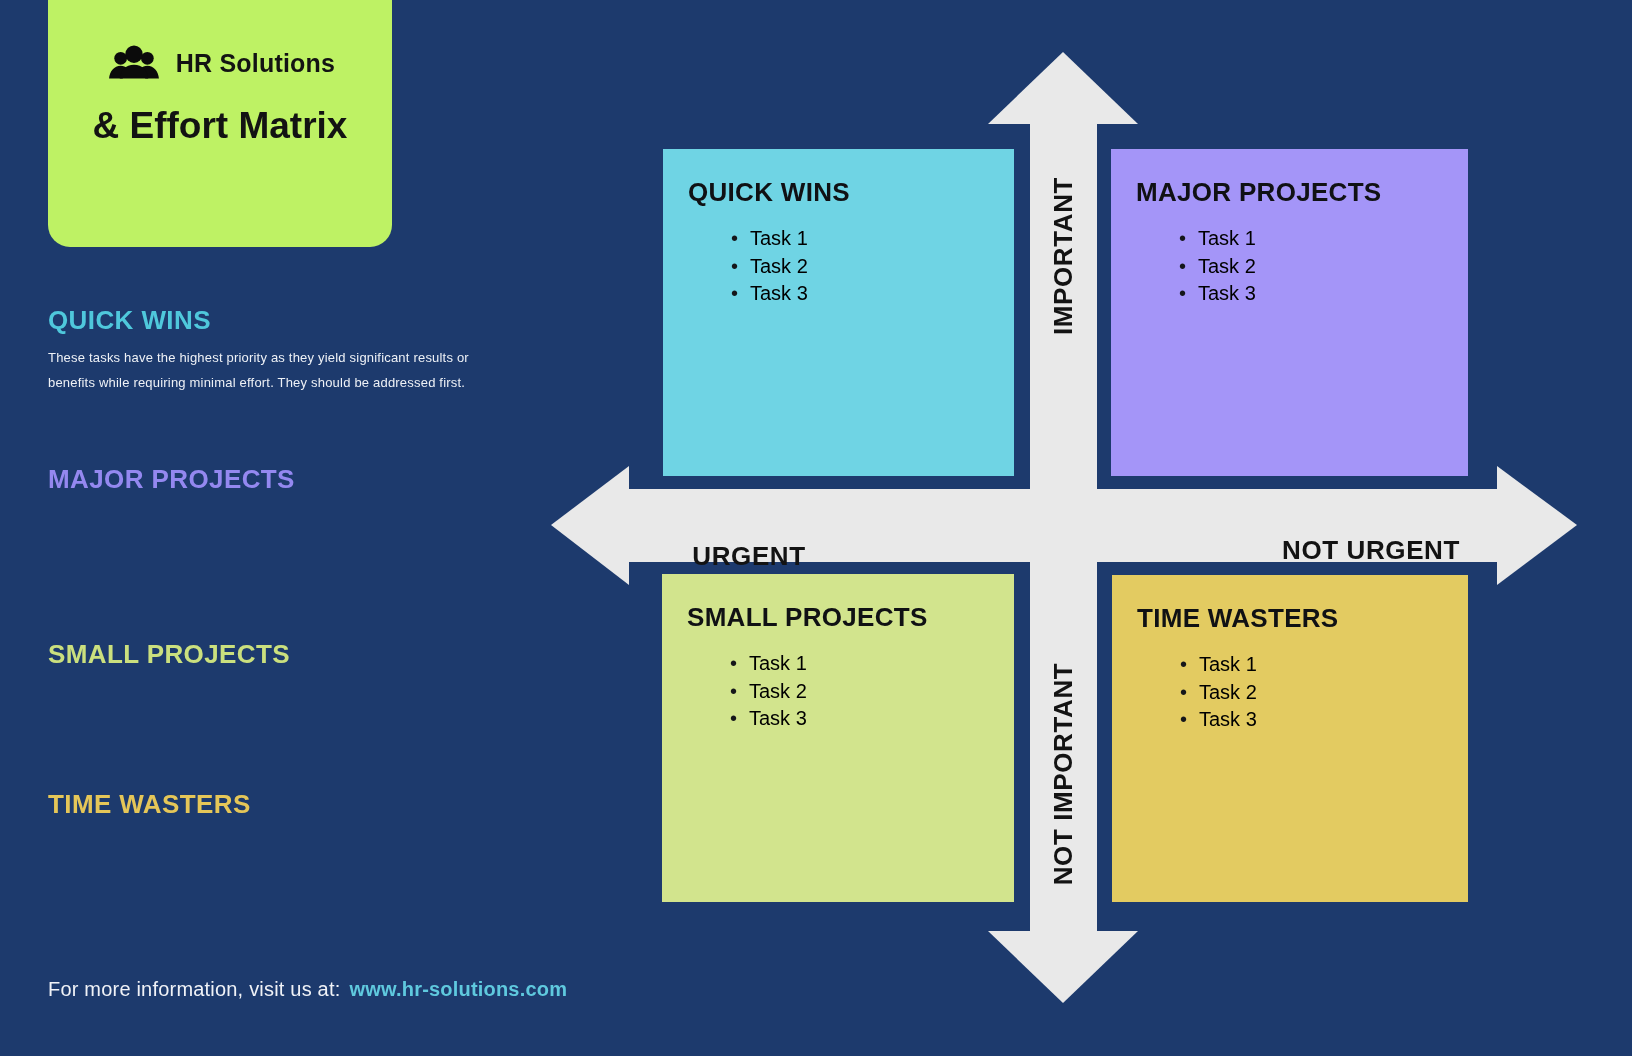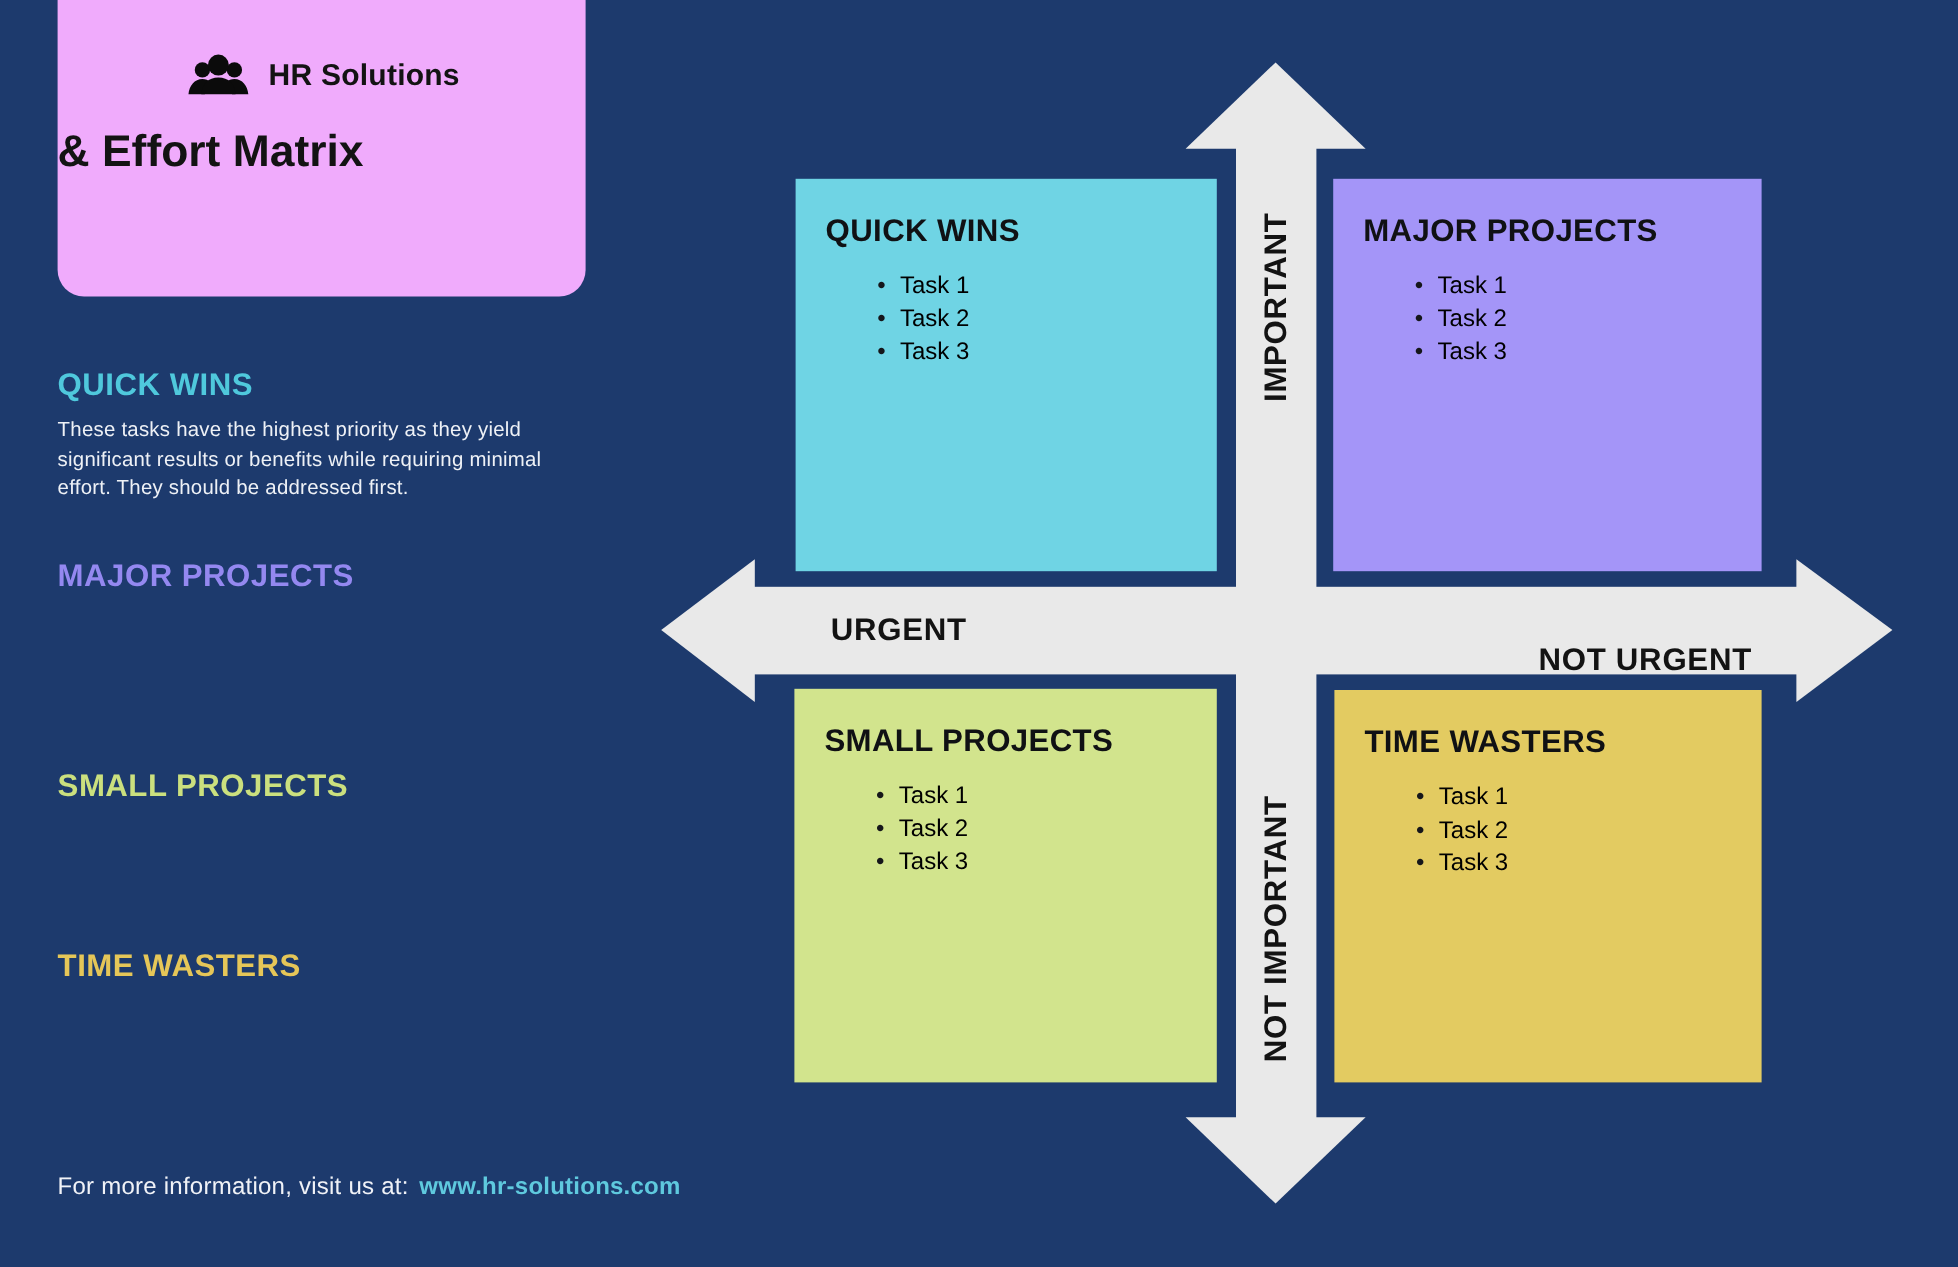"HR Solutions" .card { background: #f0abfc -> #bef264; text-align: left -> center; width: 440px -> 344px }
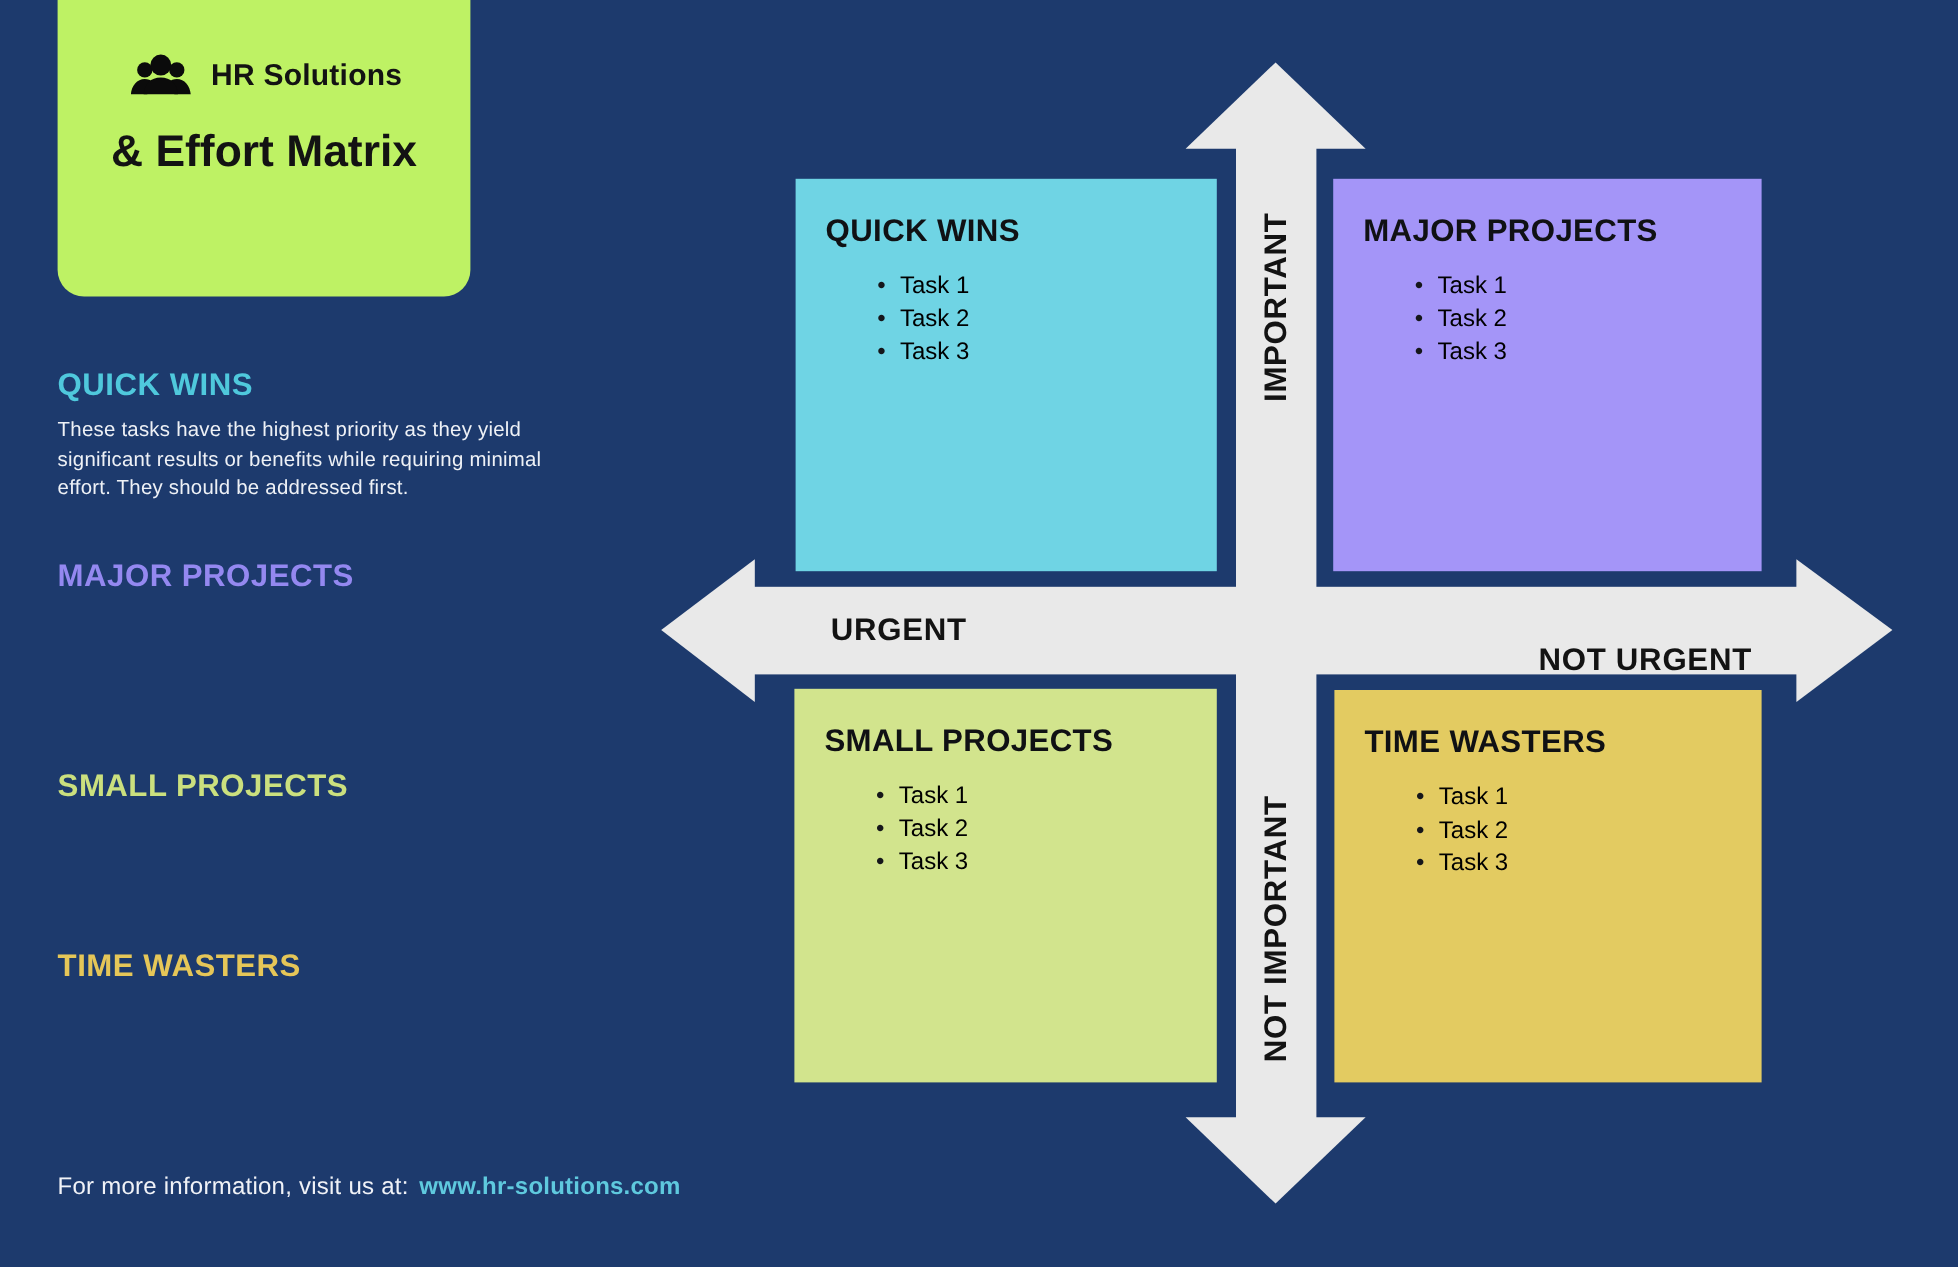"These tasks have the highest" .side-sec p { font-size: 17px -> 13px }
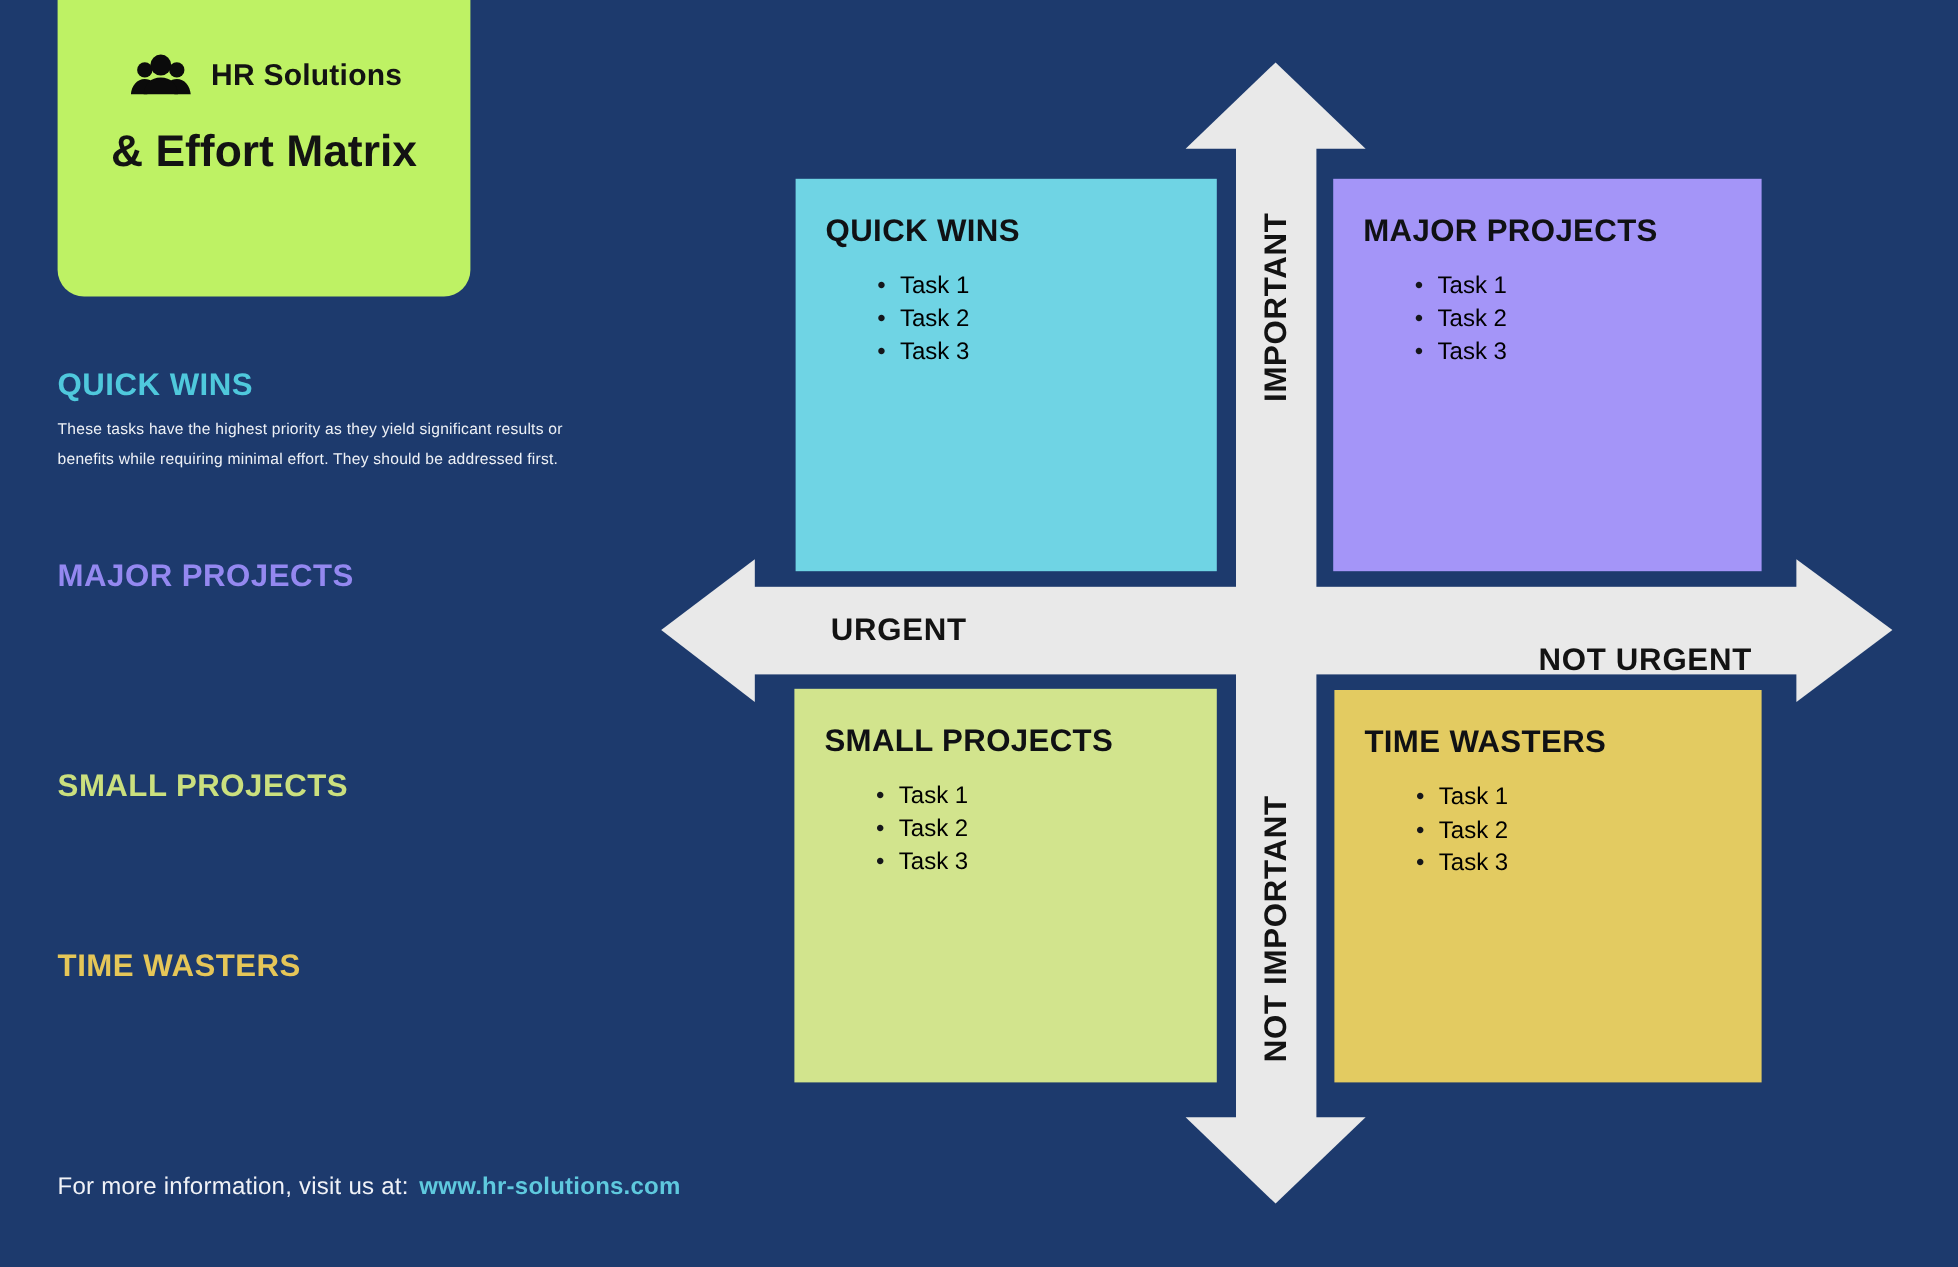"URGENT" .axis-left { top: 525px -> 556px }
